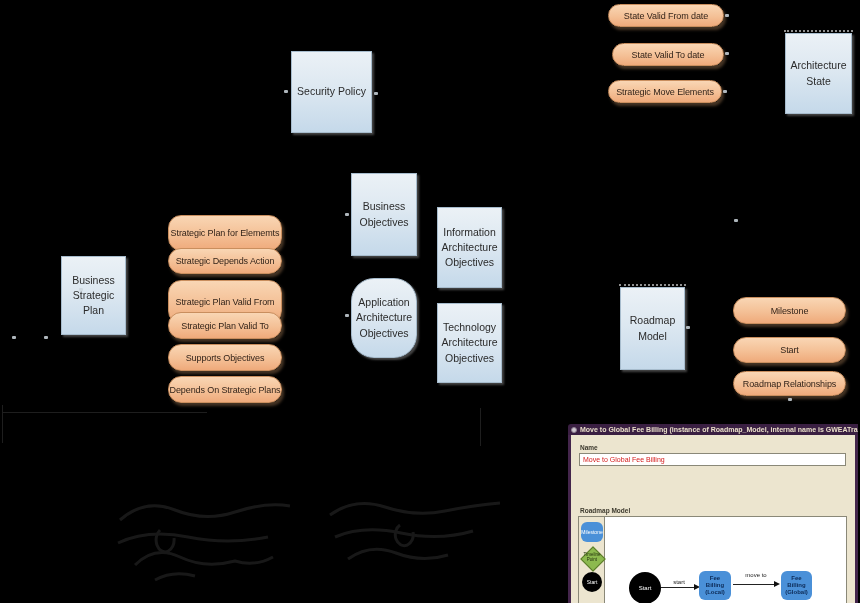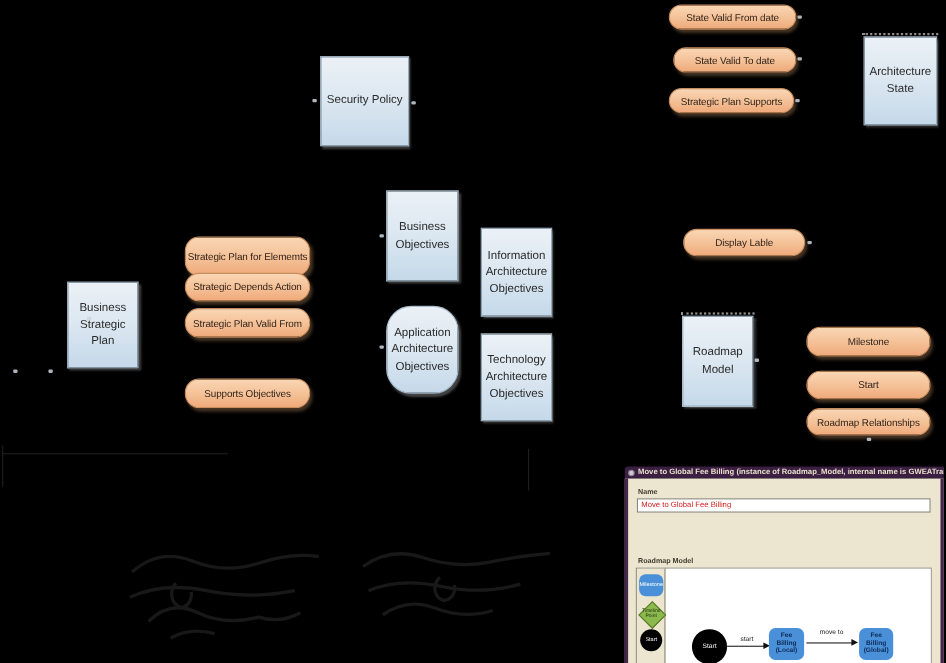"Strategic Plan Supports" div.pill { text: Plan Supports -> Move Elements }
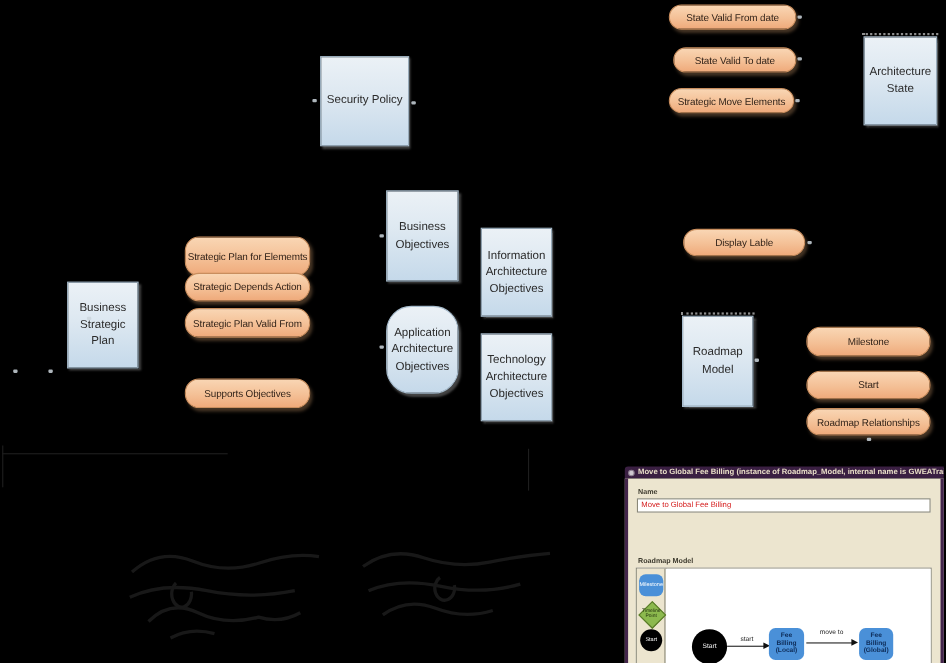"Display Lable" div.pill { html: <div>Display Lable</div> -> none }
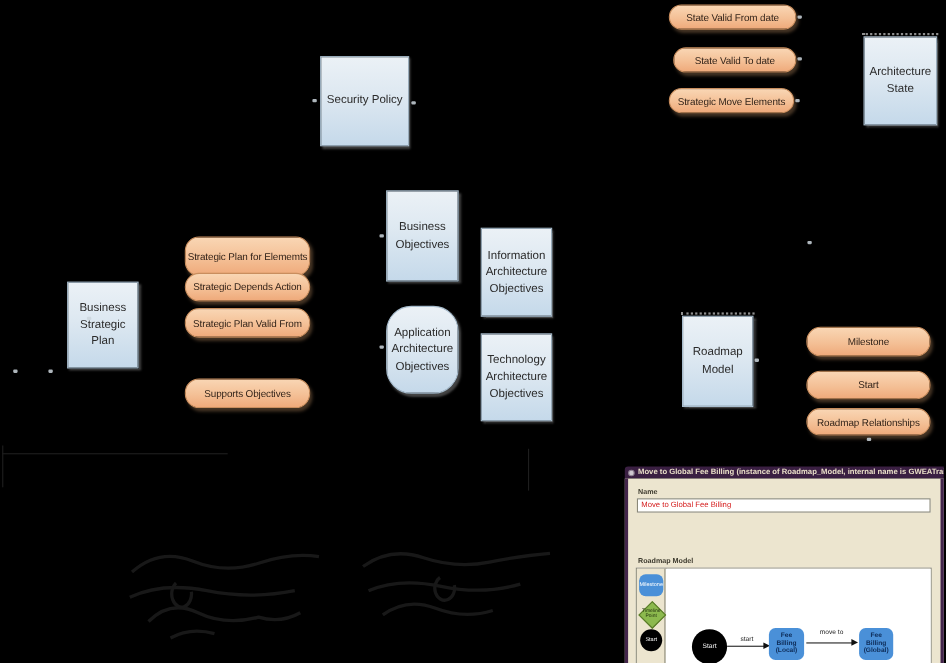"Strategic Plan Valid From" div.pill { height: 27px -> 44px }
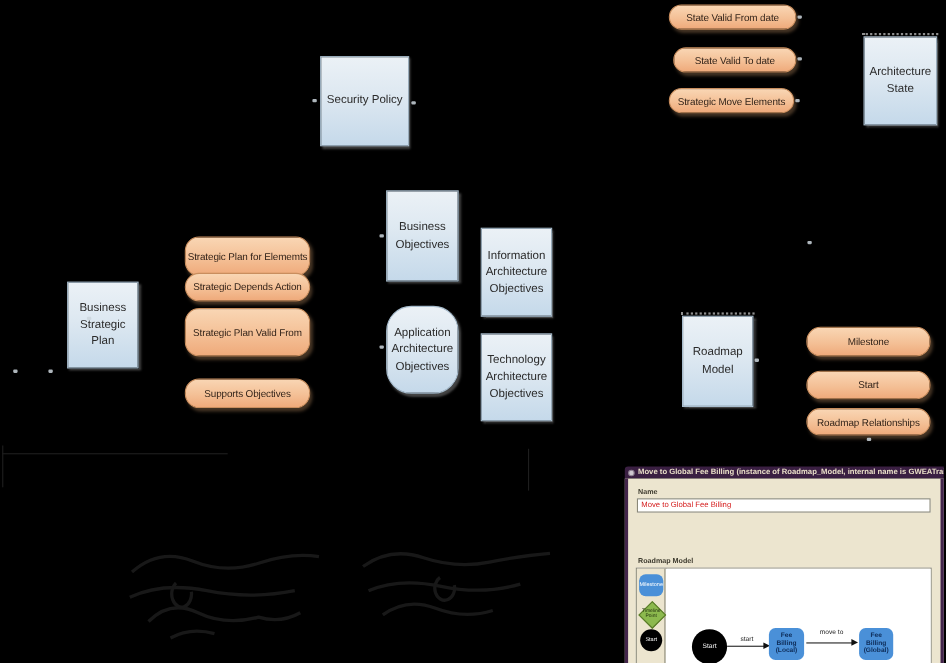"Strategic Plan Valid To" div.pill { html: none -> <div>Strategic Plan Valid To</div> }
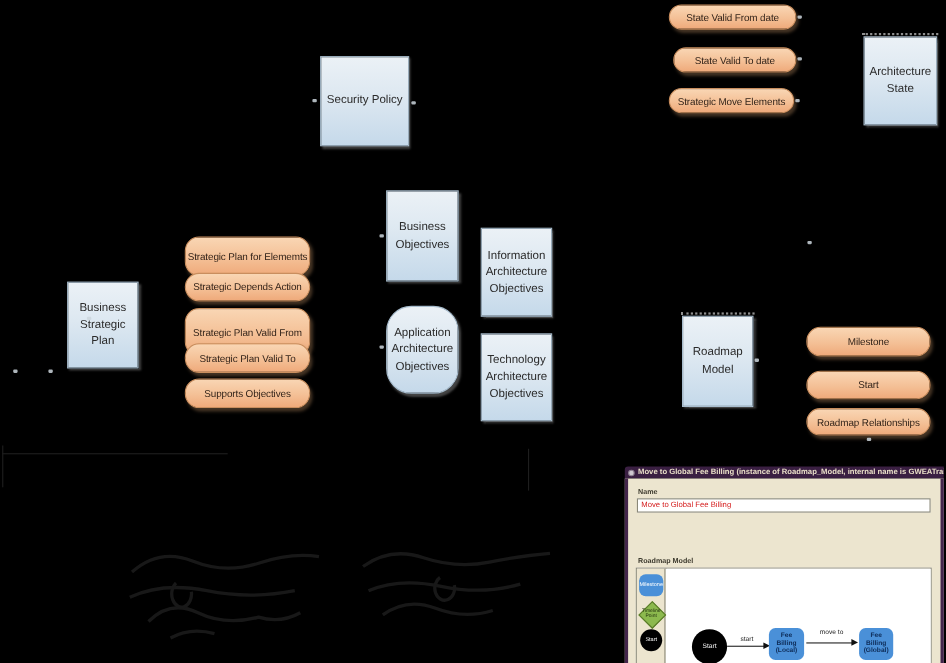"Depends On Strategic Plans" div.pill { html: none -> <div>Depends On Strategic Plans</div> }
